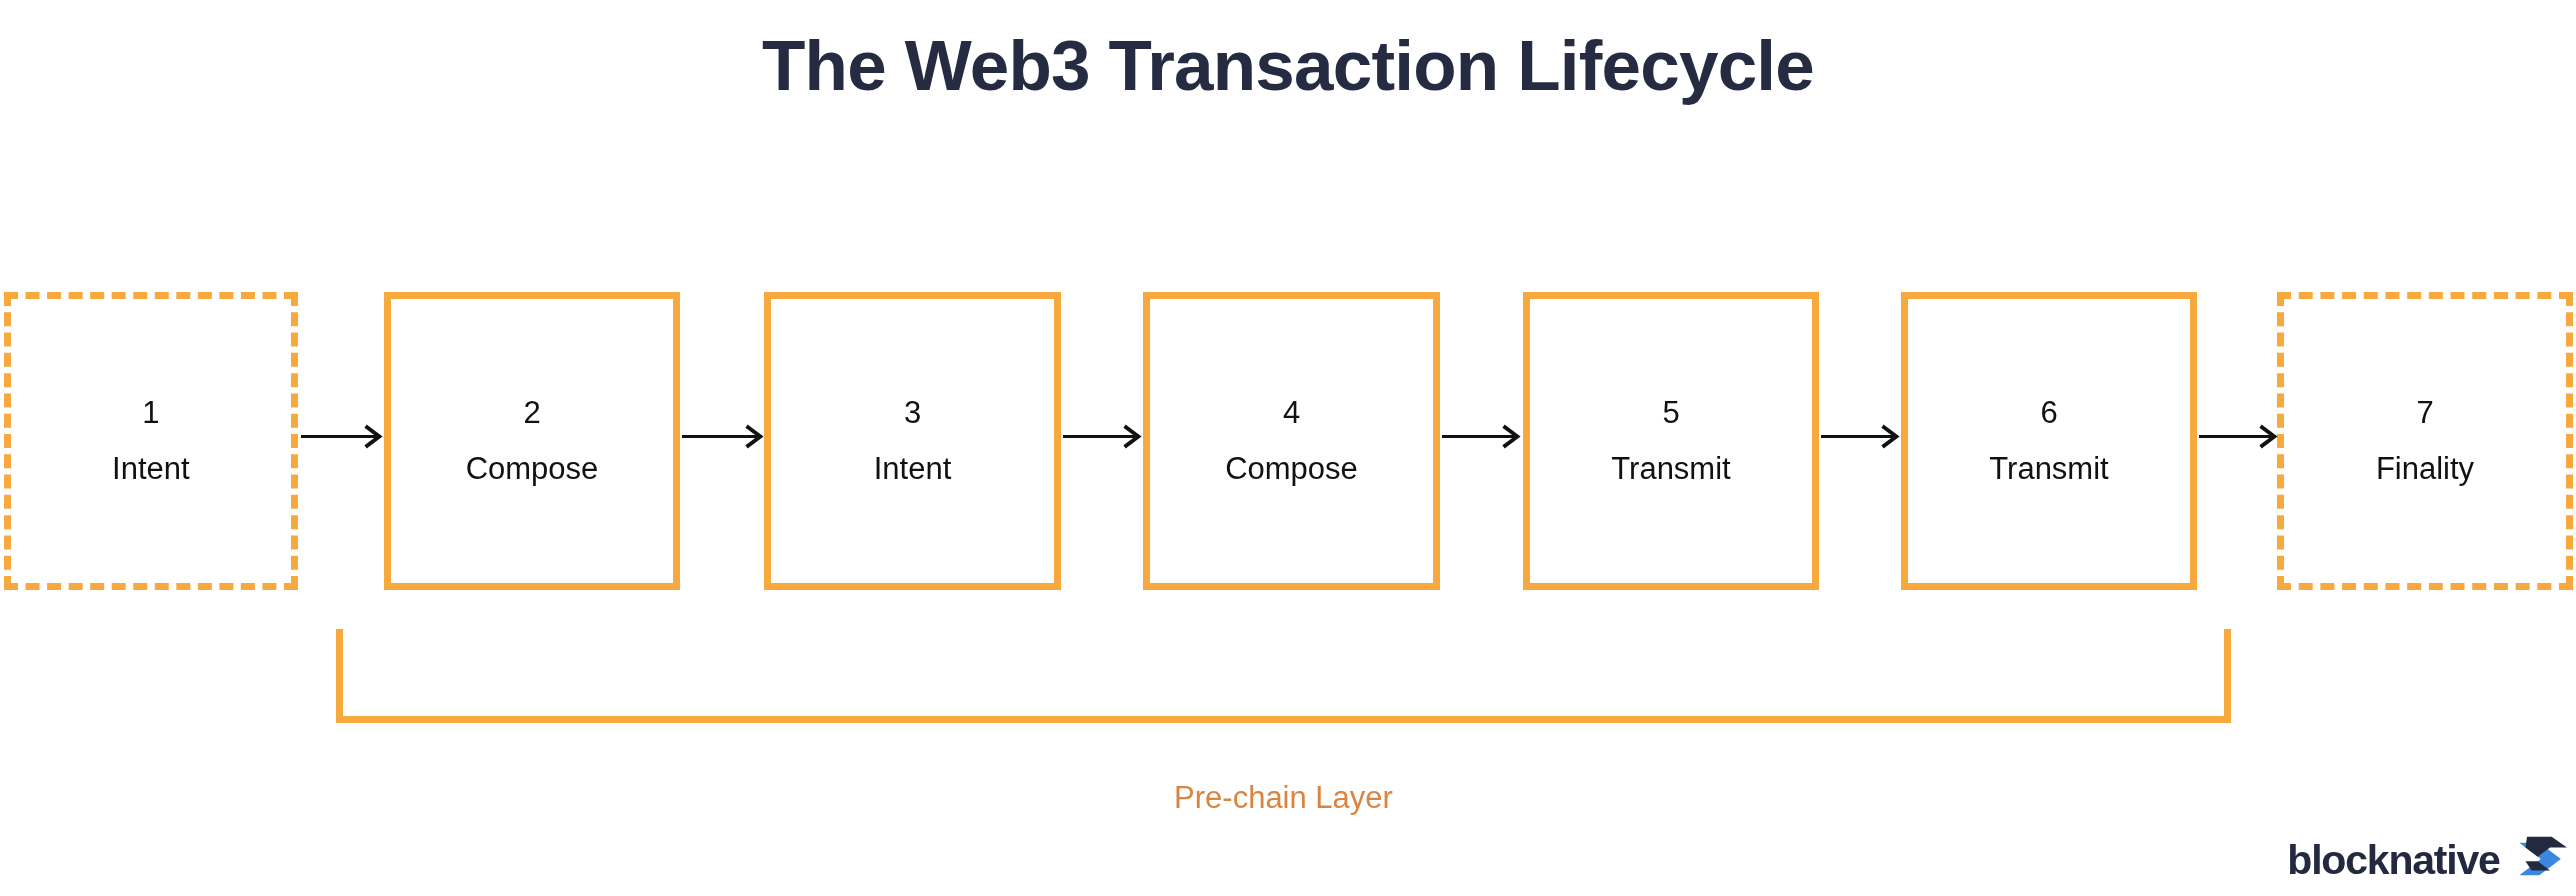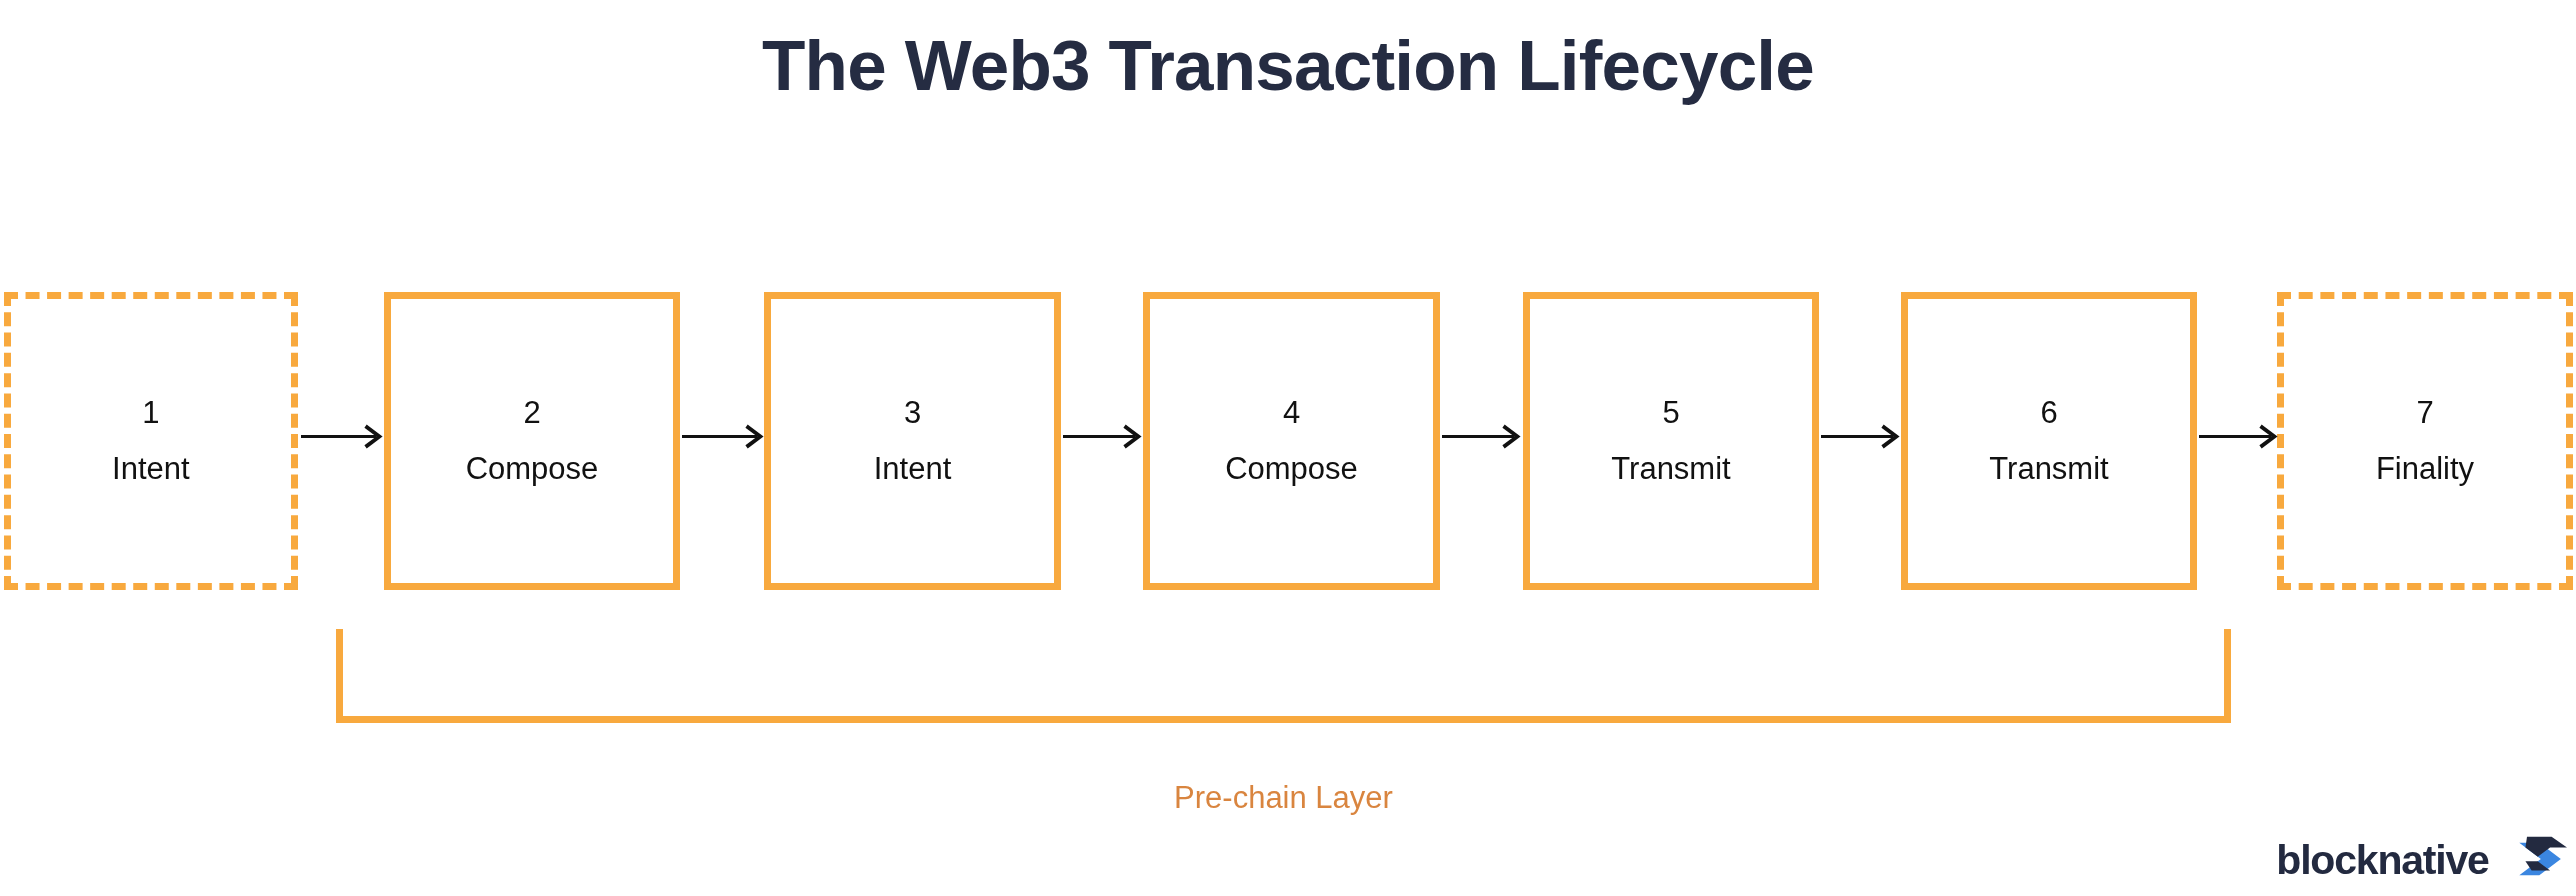"blocknative" #brand-logo { gap: 18px -> 7px }
